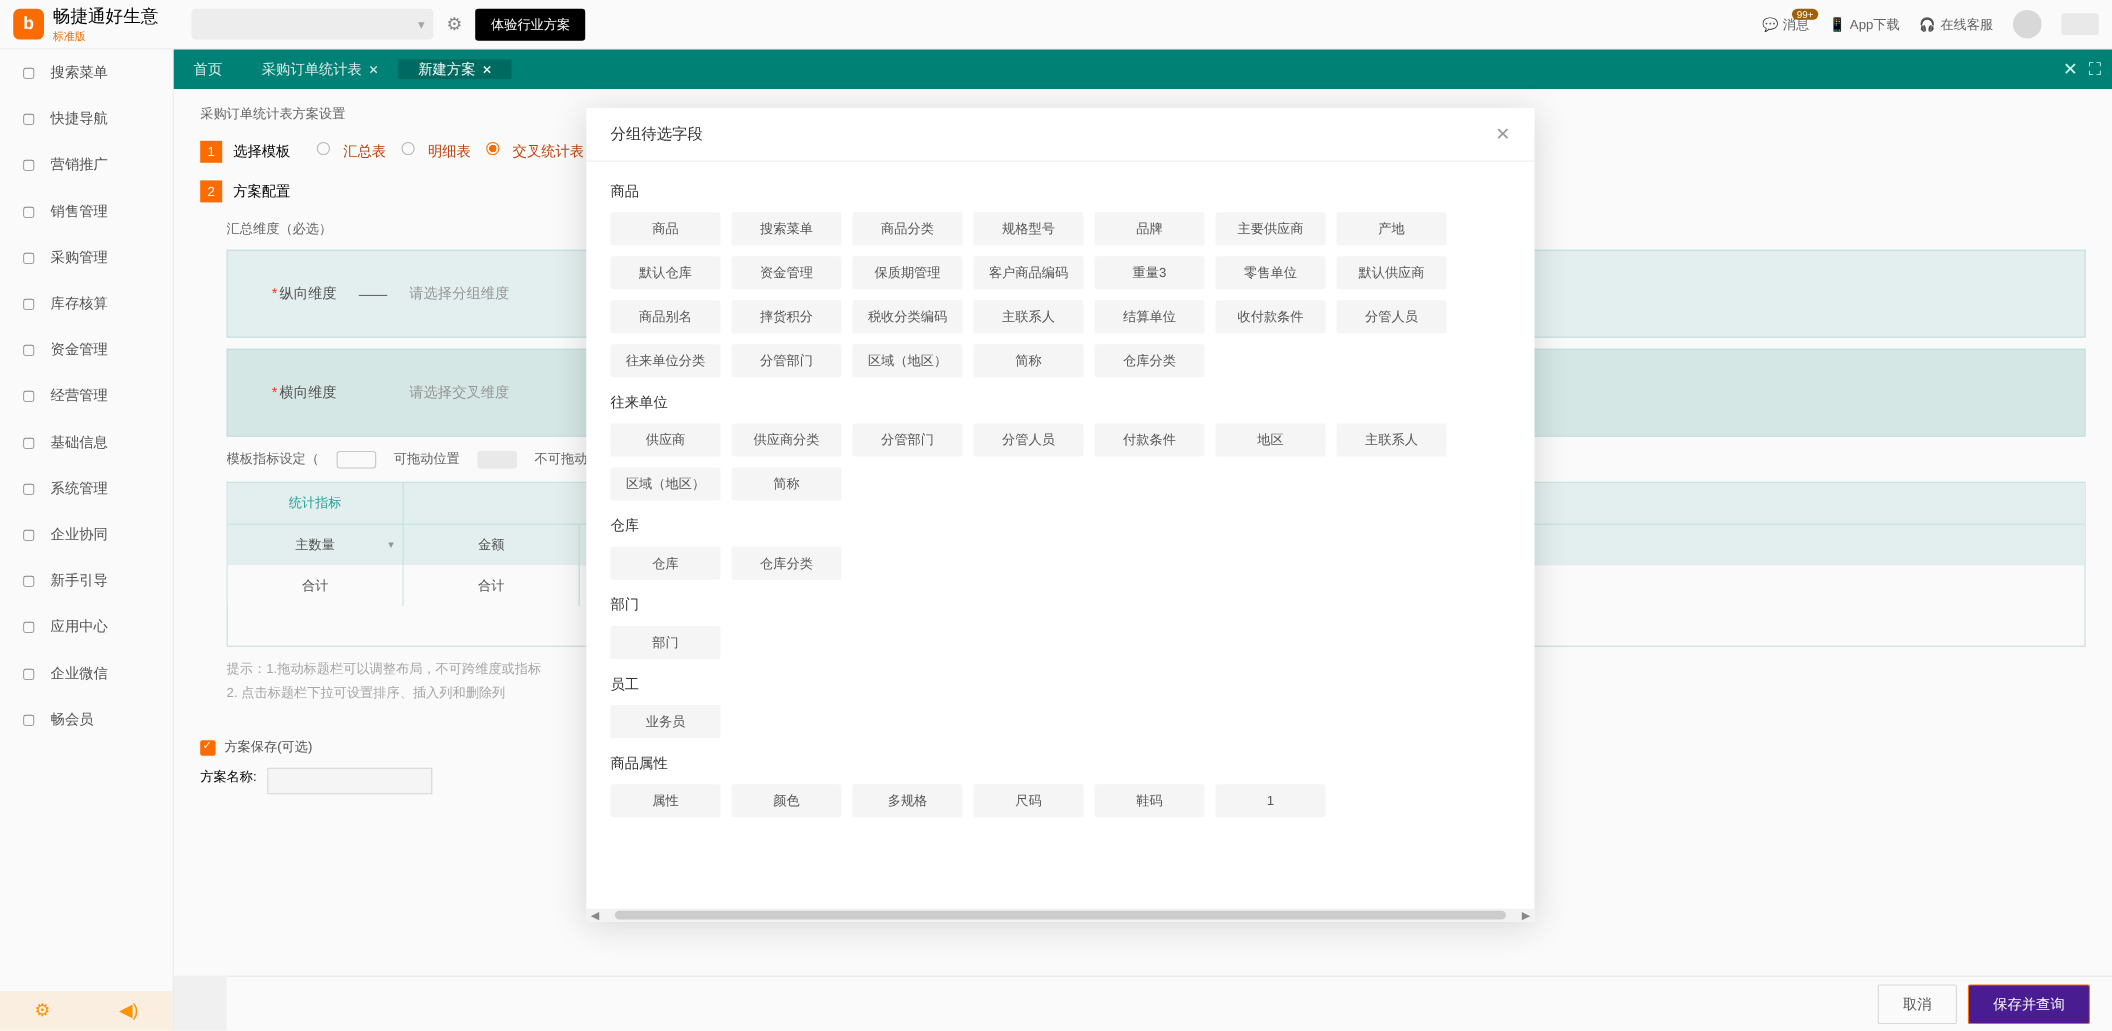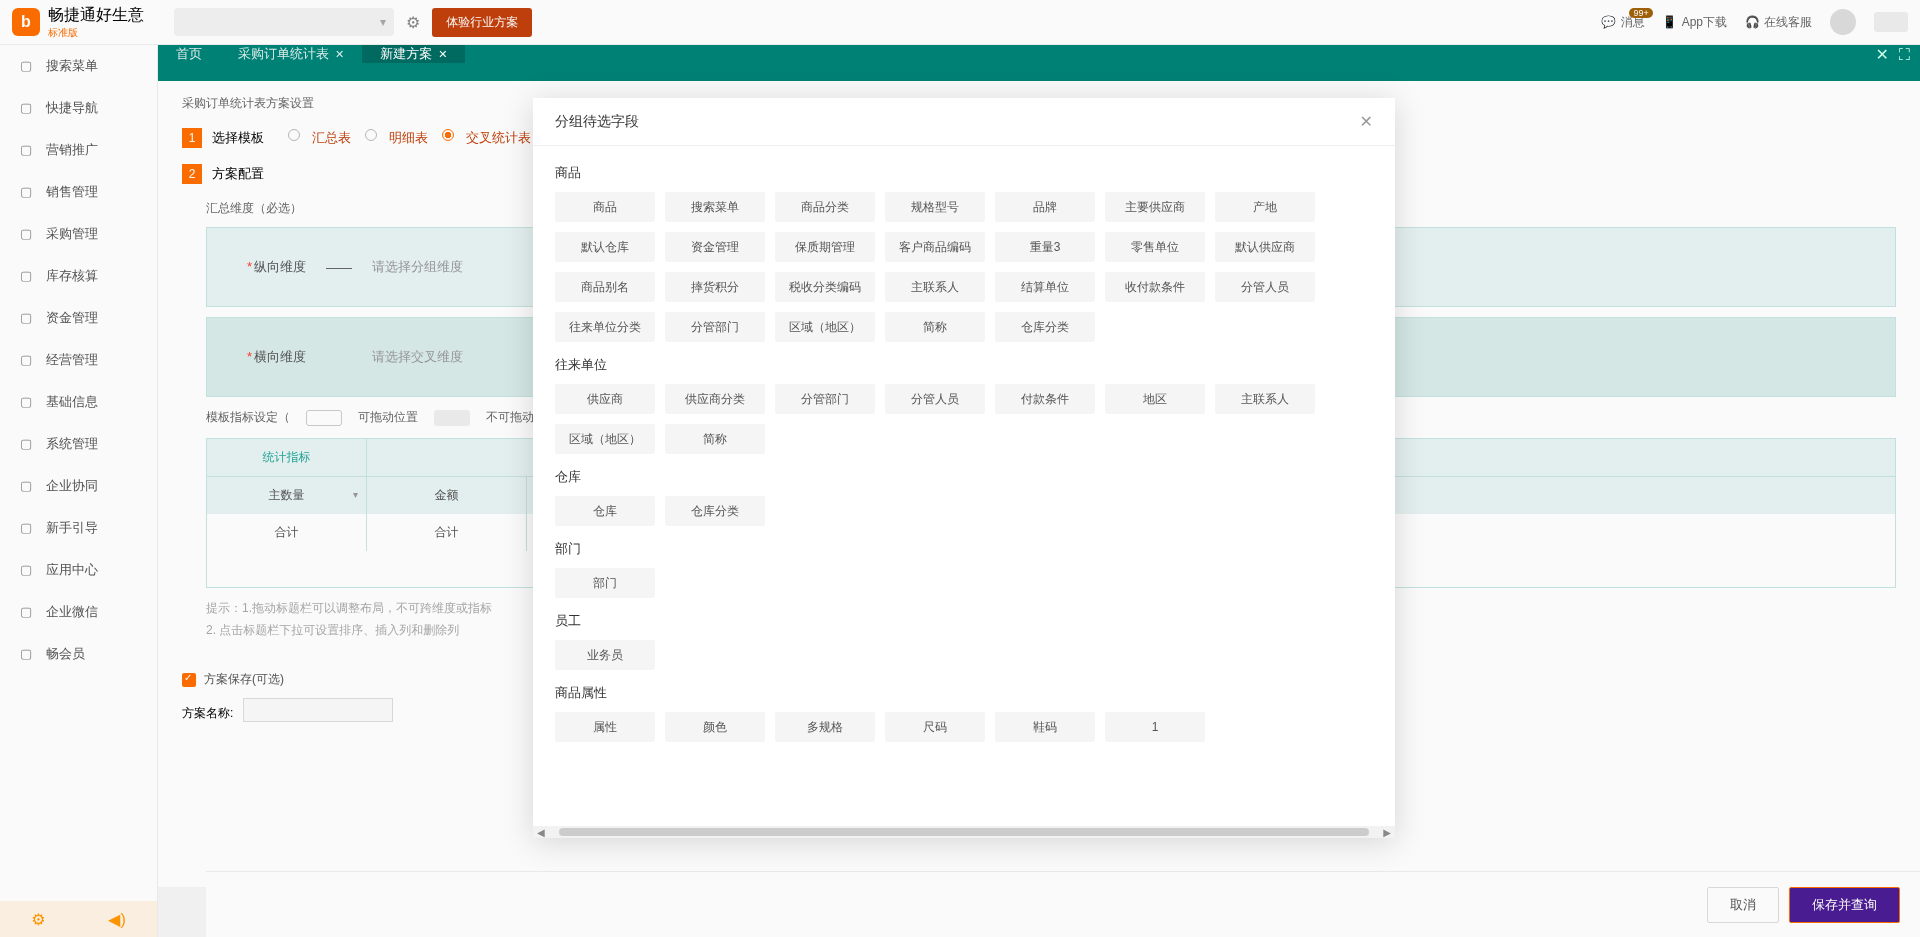"体验行业方案" .exp-btn { background: #c2410c -> #000000 }
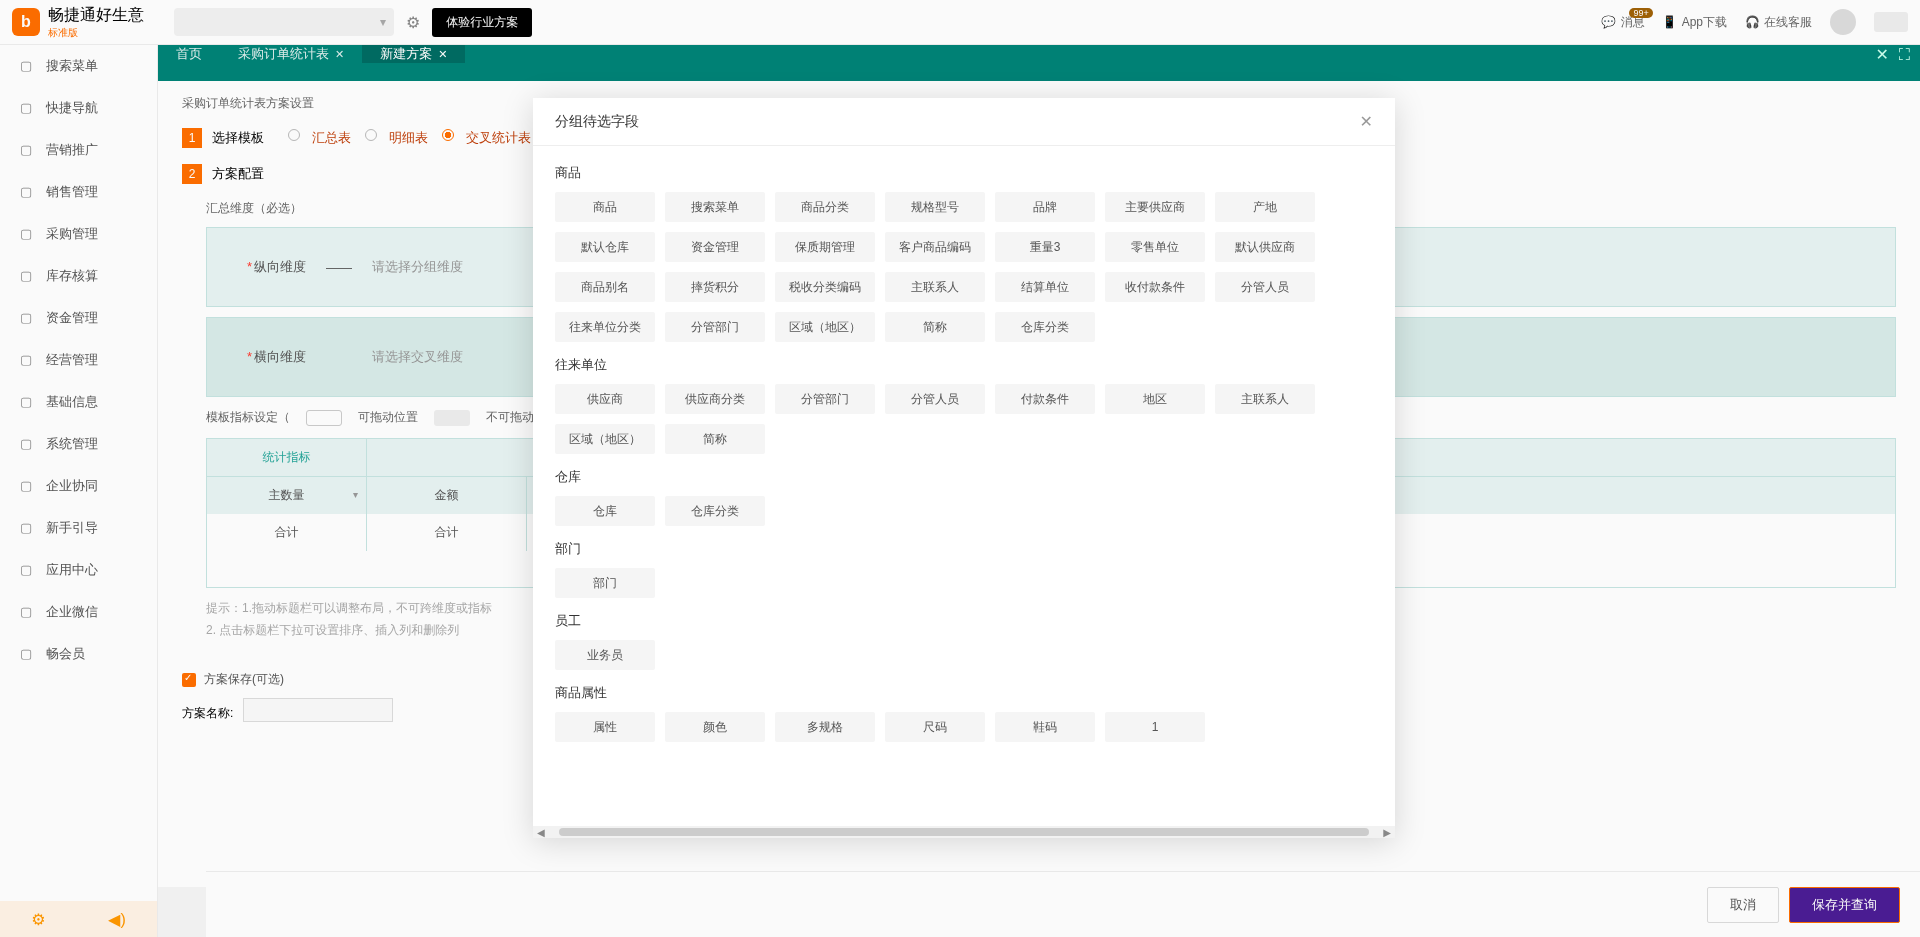"首页" .tab-bar { align-items: flex-start -> center }
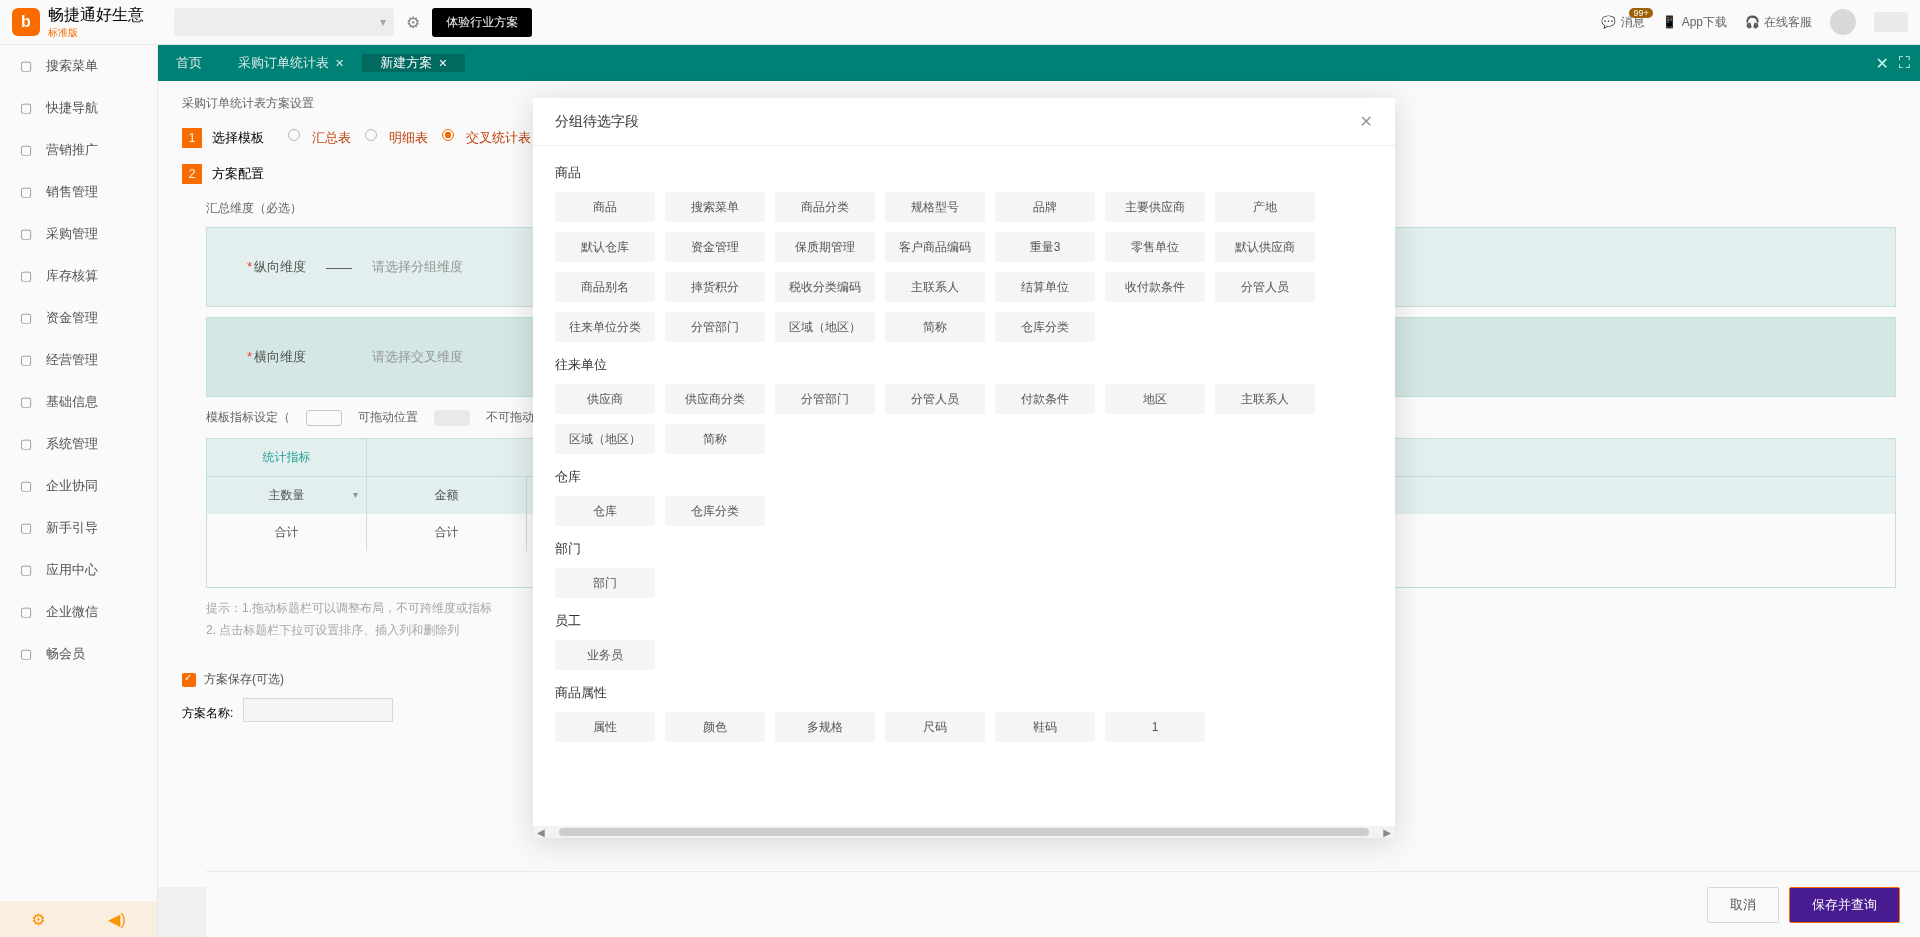"方案名称:" .name-input { align-items: flex-end -> flex-start }
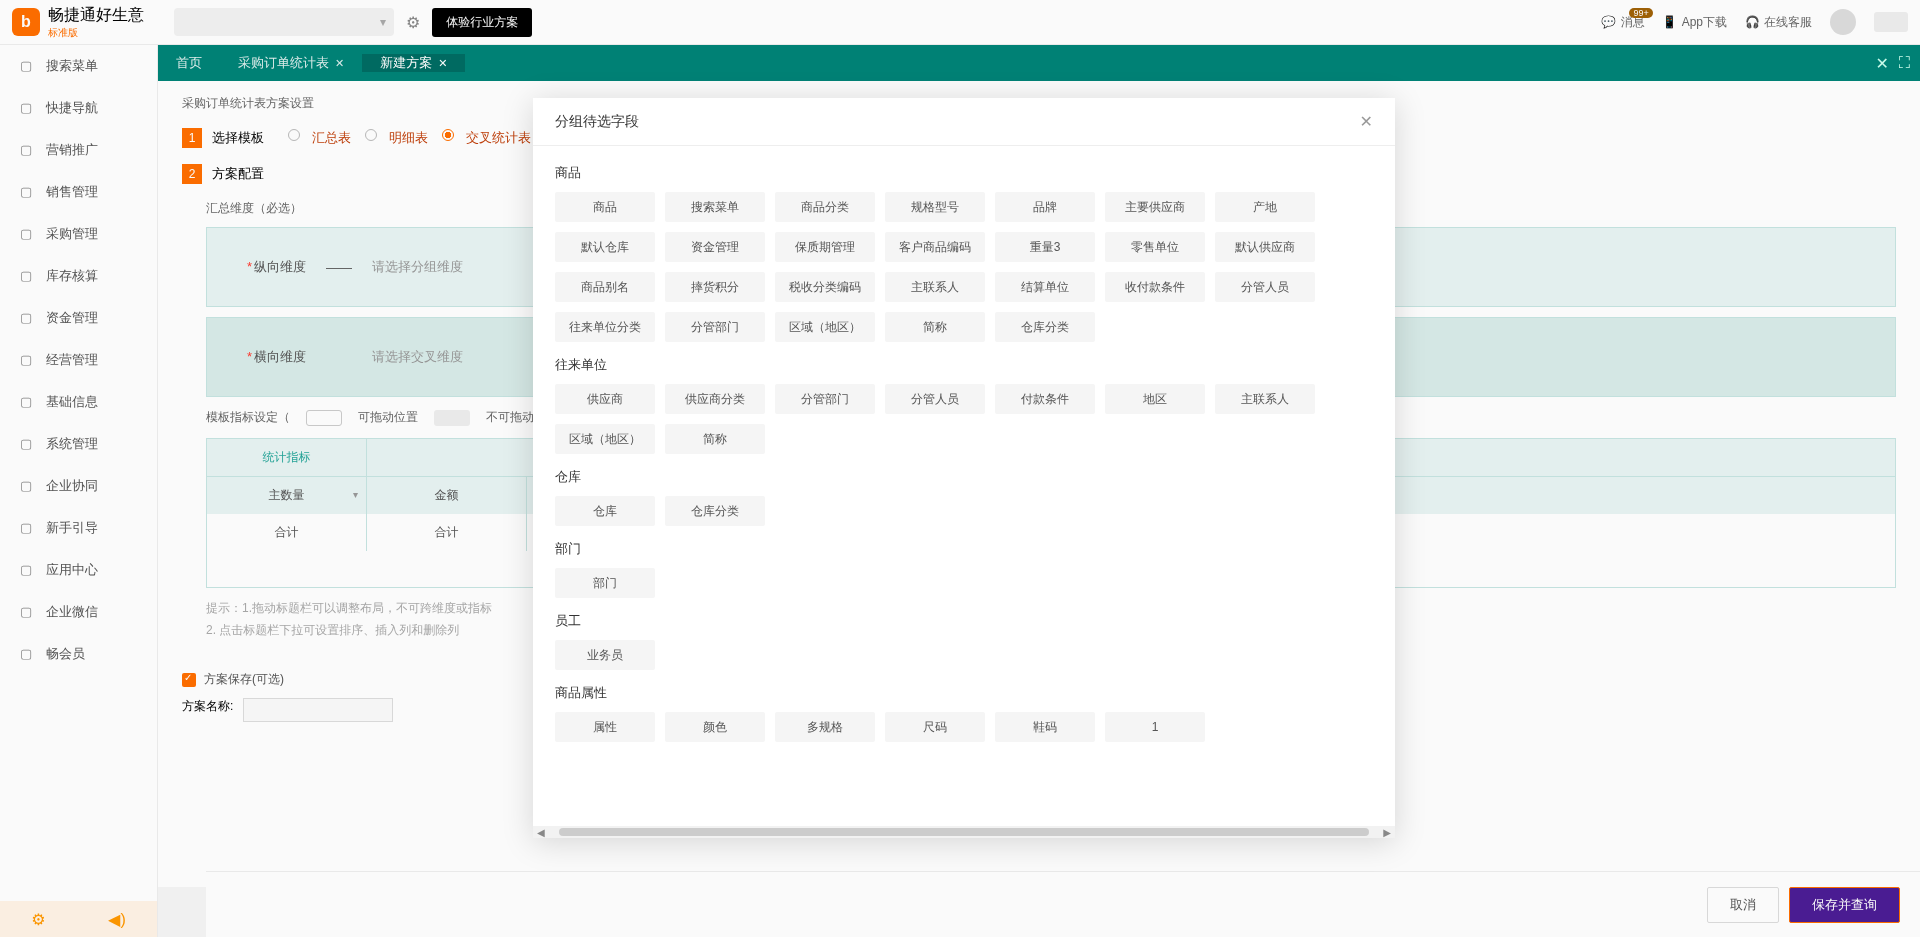"取消" .bottom-bar { height: 66px -> 50px }
